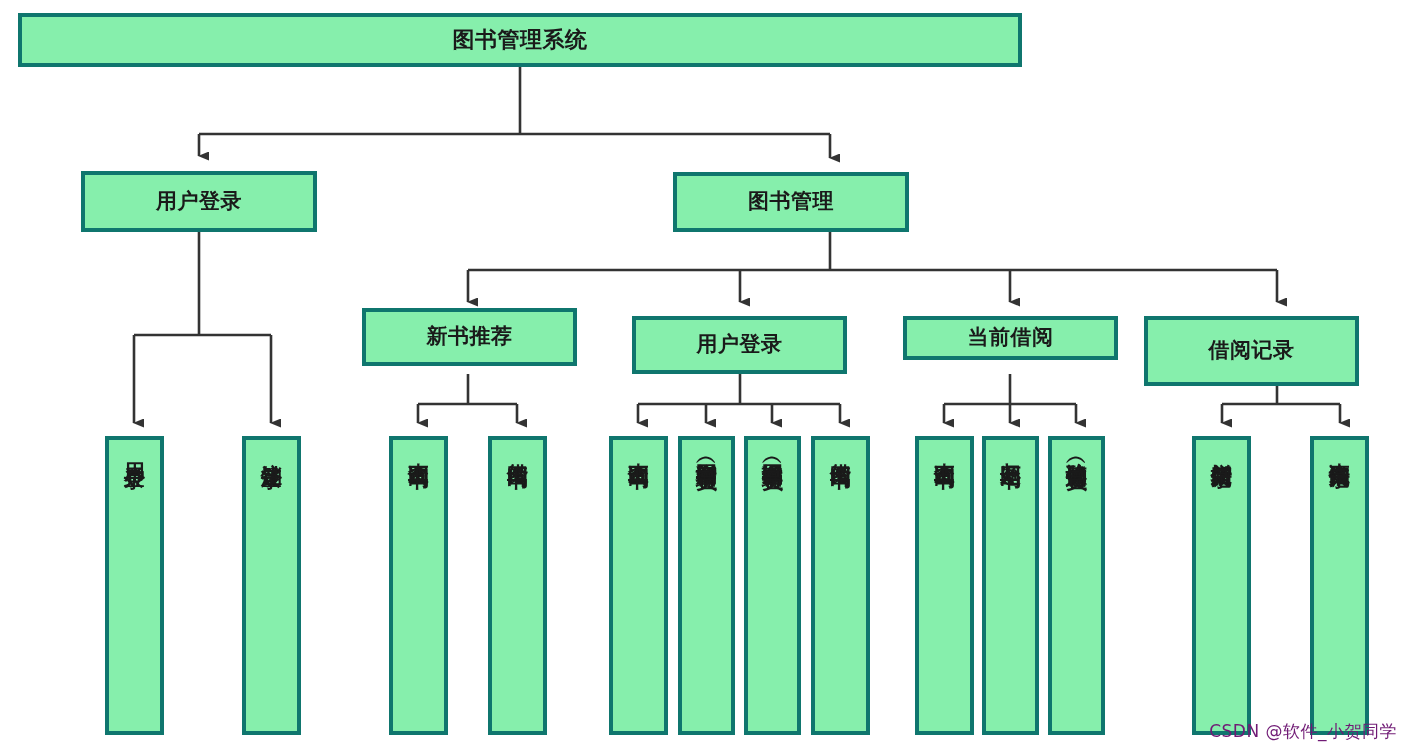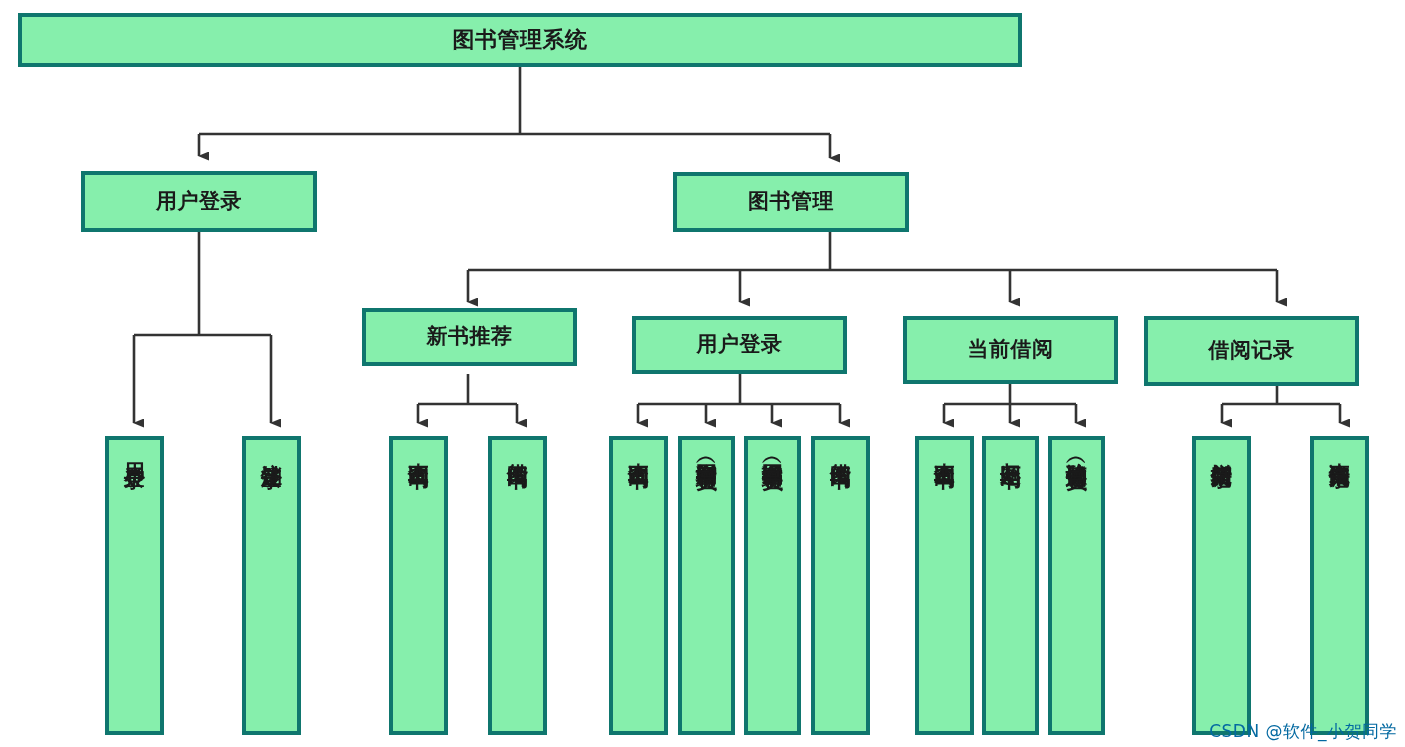"当前借阅" div.node { height: 68px -> 44px }
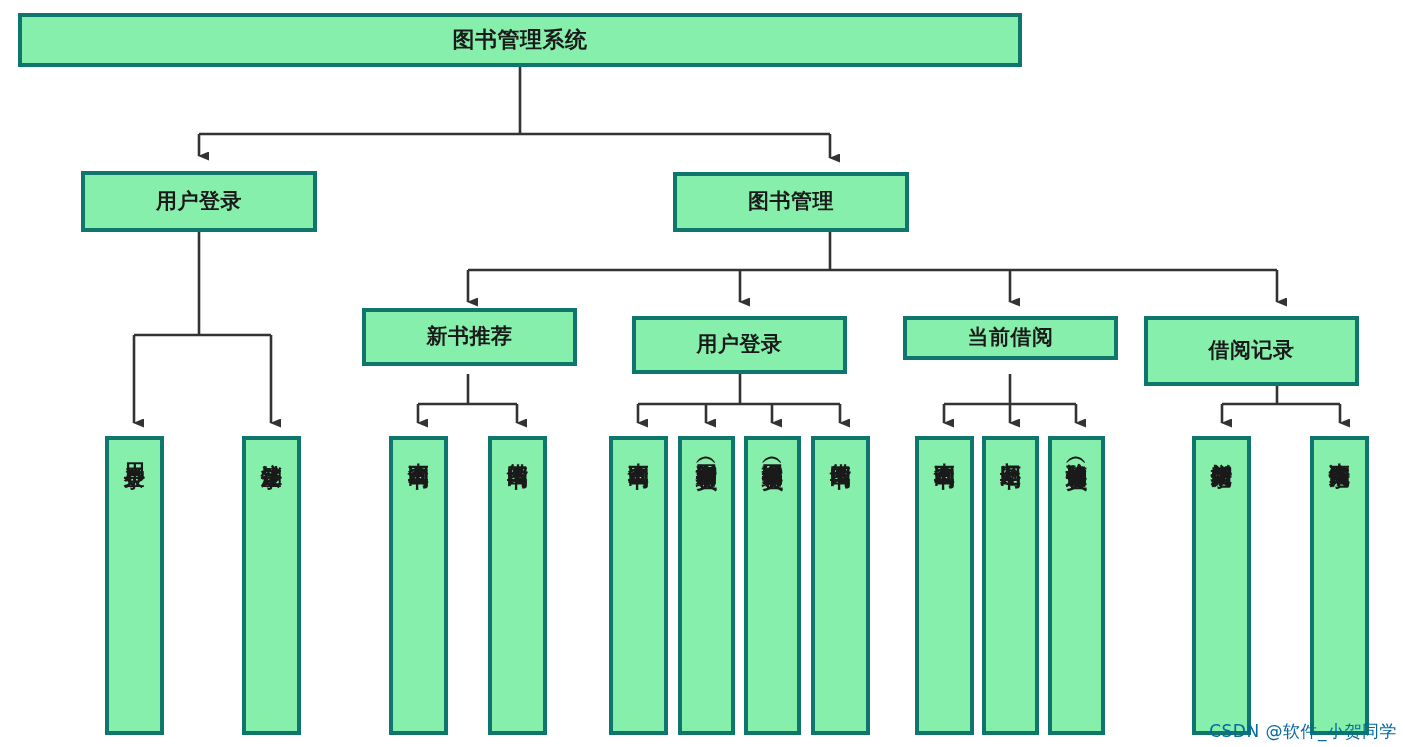"CSDN @软件_小贺同学" #watermark { color: #0369a1 -> #701a75 }
